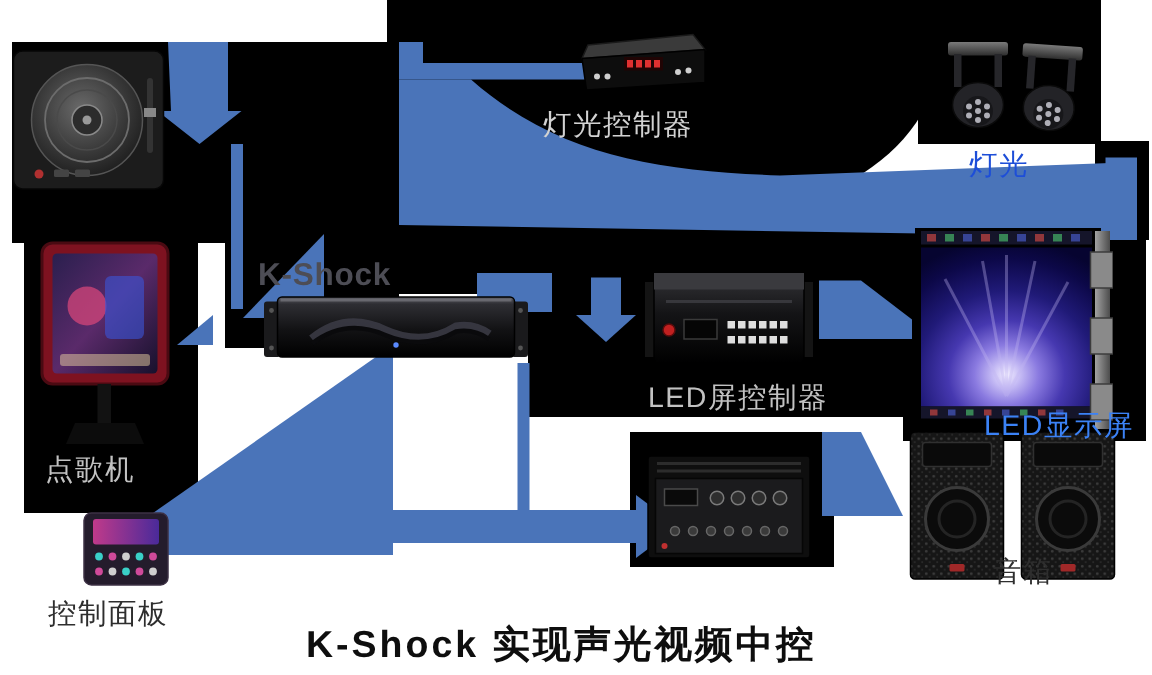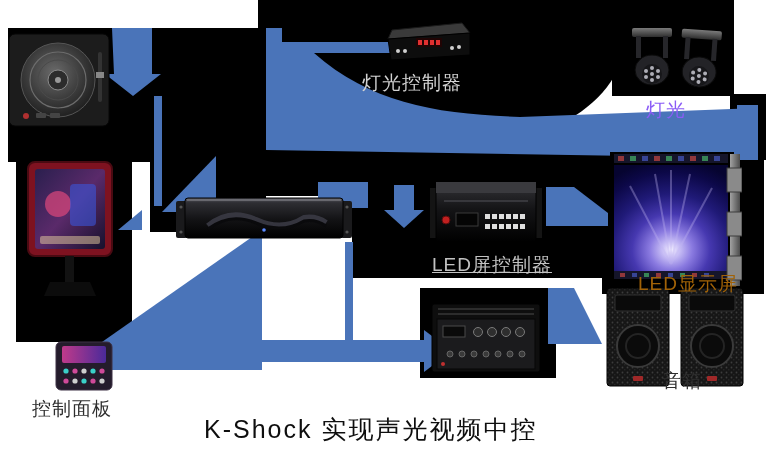"灯光" div.lbl { color: #8b5cf6 -> #1d4ed8 }
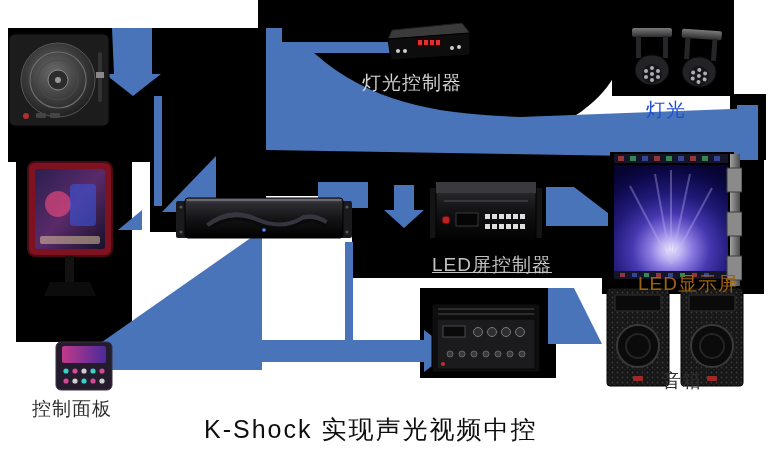"K-Shock" div { html: none -> <div>K-Shock</div> }
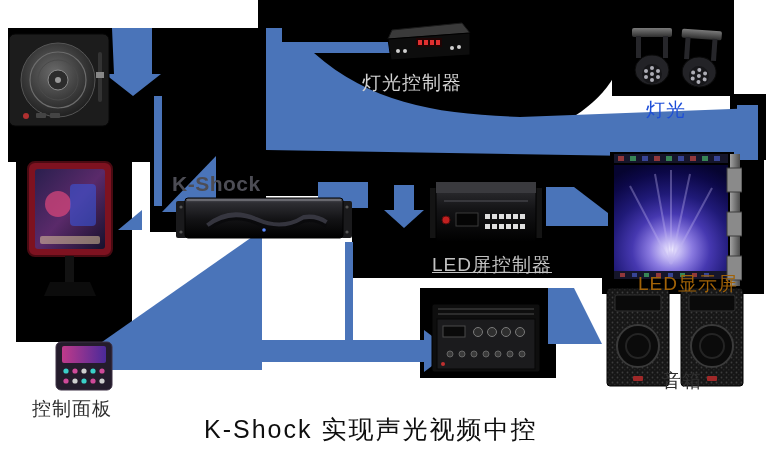"LED屏控制器" .lbl.mid { text-decoration: underline -> none }
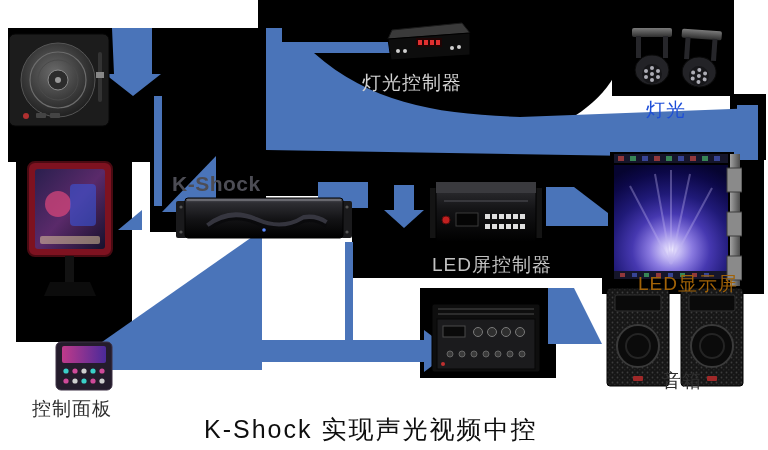"LED显示屏" .lbl.dim { color: #a16207 -> #3b82f6; margin-left: none -> 18px }
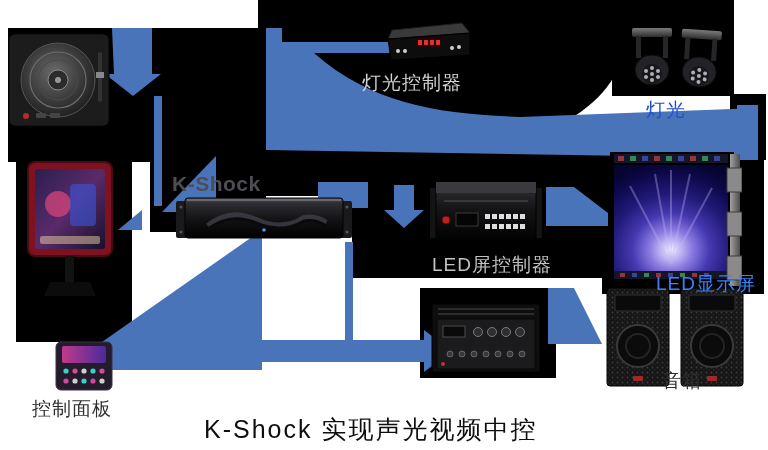"点歌机" div.lbl { html: none -> <div>点歌机</div> }
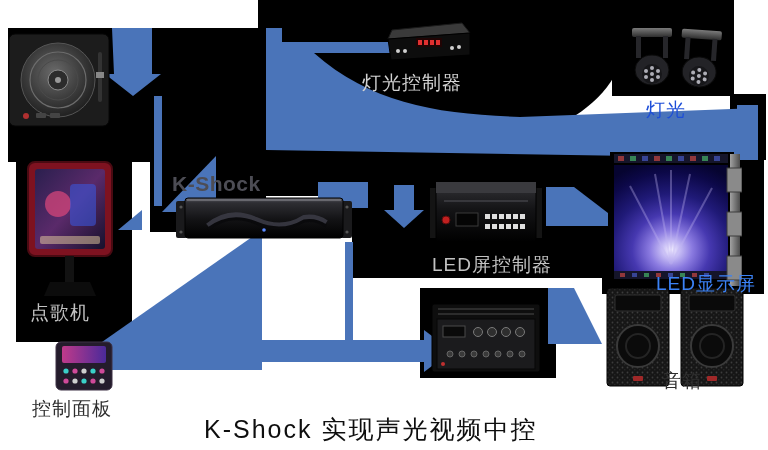"K-Shock 实现声光视频中控" #diagram-title { font-weight: normal -> bold }
